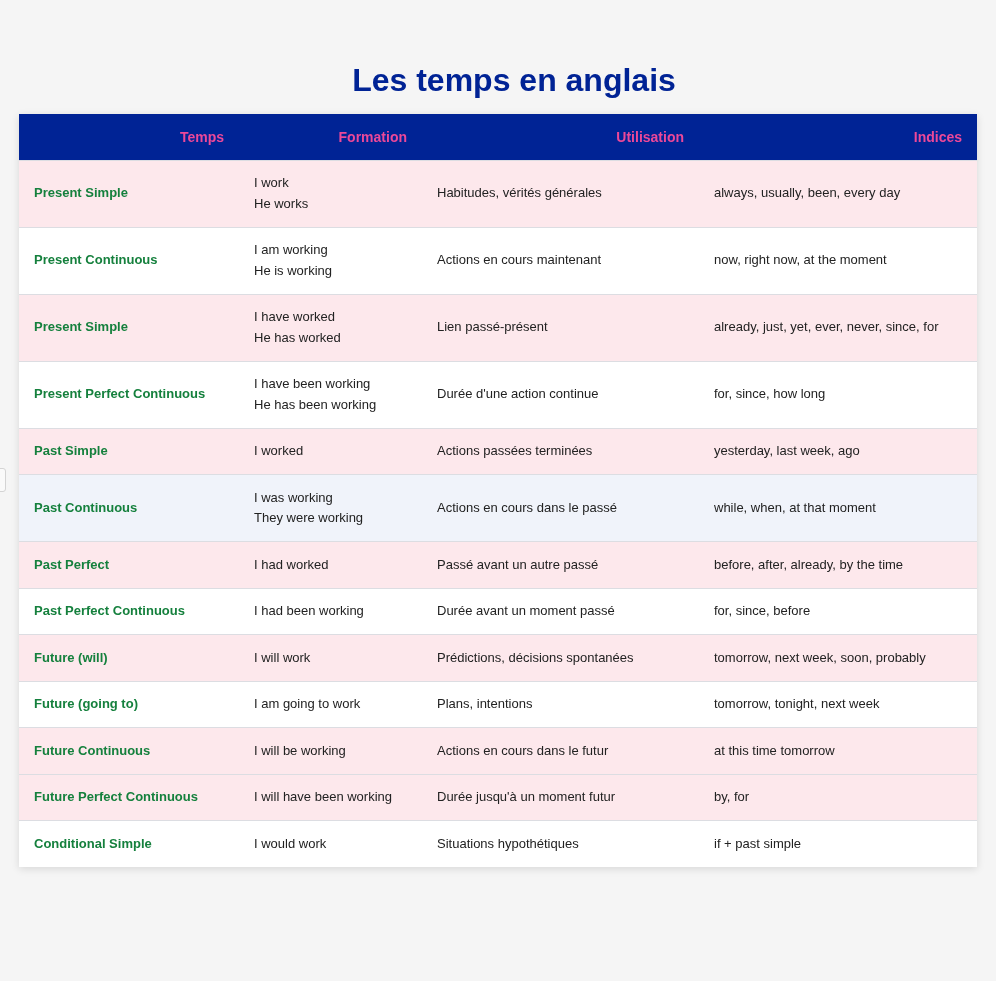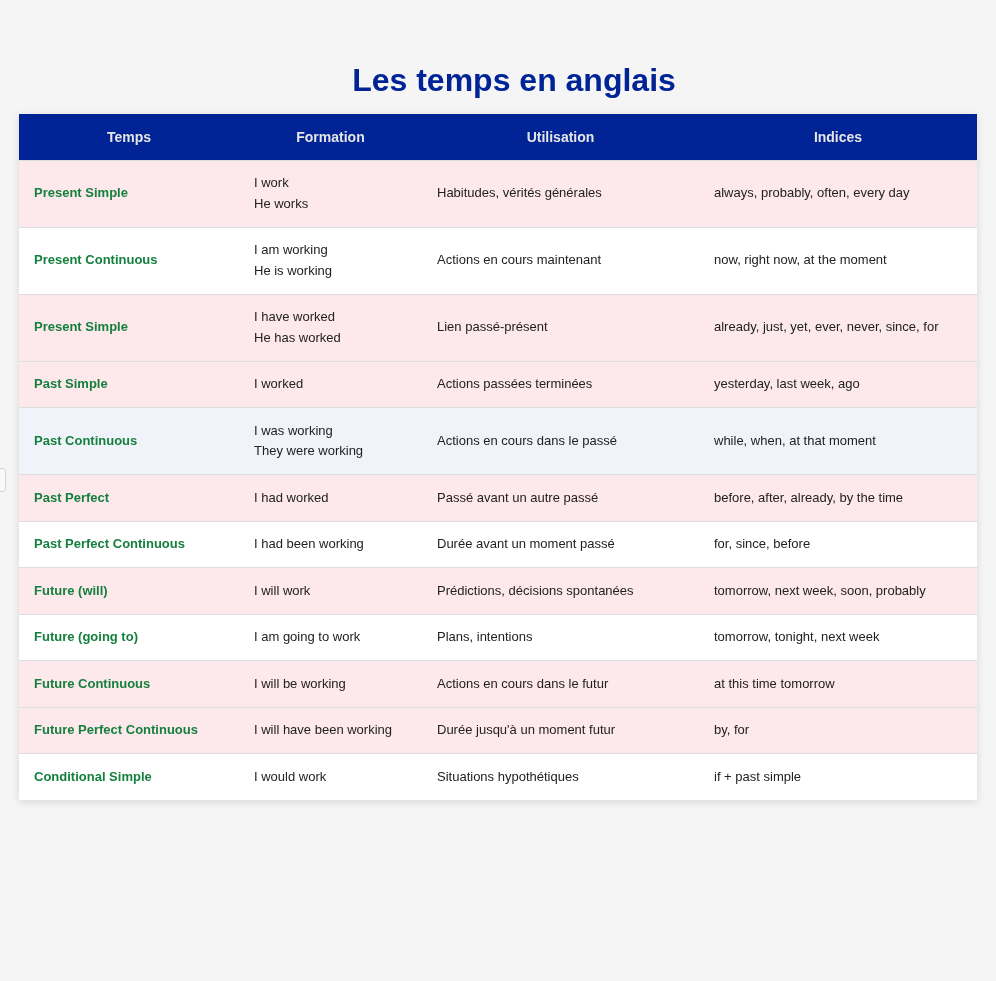"Temps" th { color: #e5e5e5 -> #ec4899; text-align: center -> right }
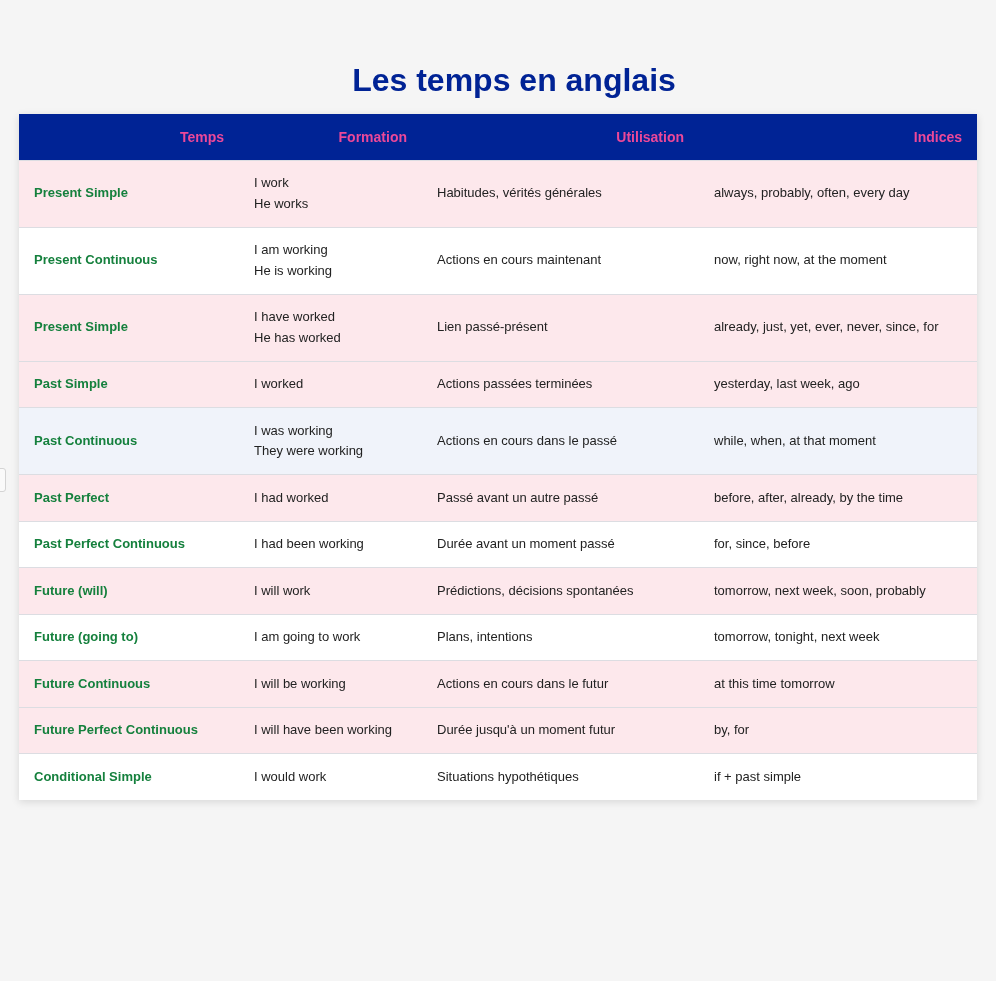"always, probably, often, every day" td { text: probably, often -> usually, been }
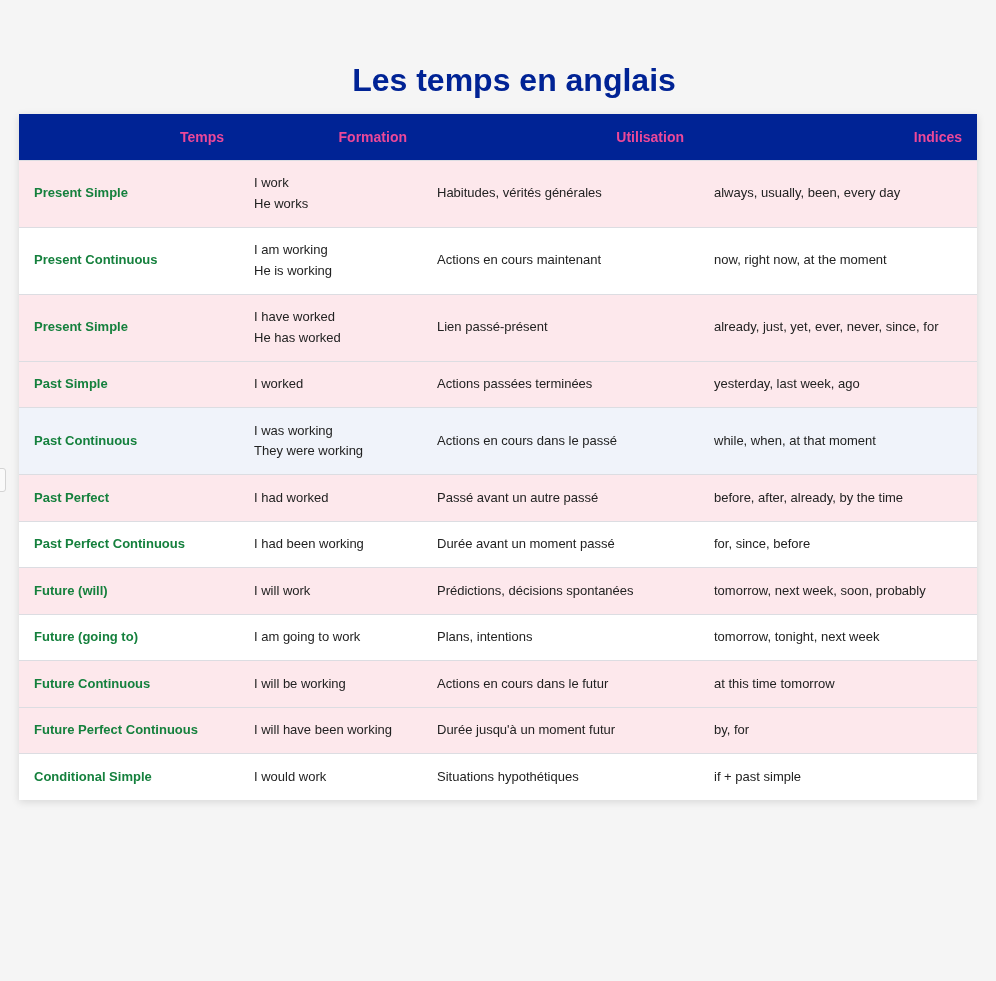"Present Perfect Continuous" tr.white { html: none -> <tr> <td>Present Perfect Continuous</td> <td> <div>I have been working</div> <div>He has been working</div> </td> <td>Durée d'une action continue</td> <td>for, since, how long</td> </tr> }
